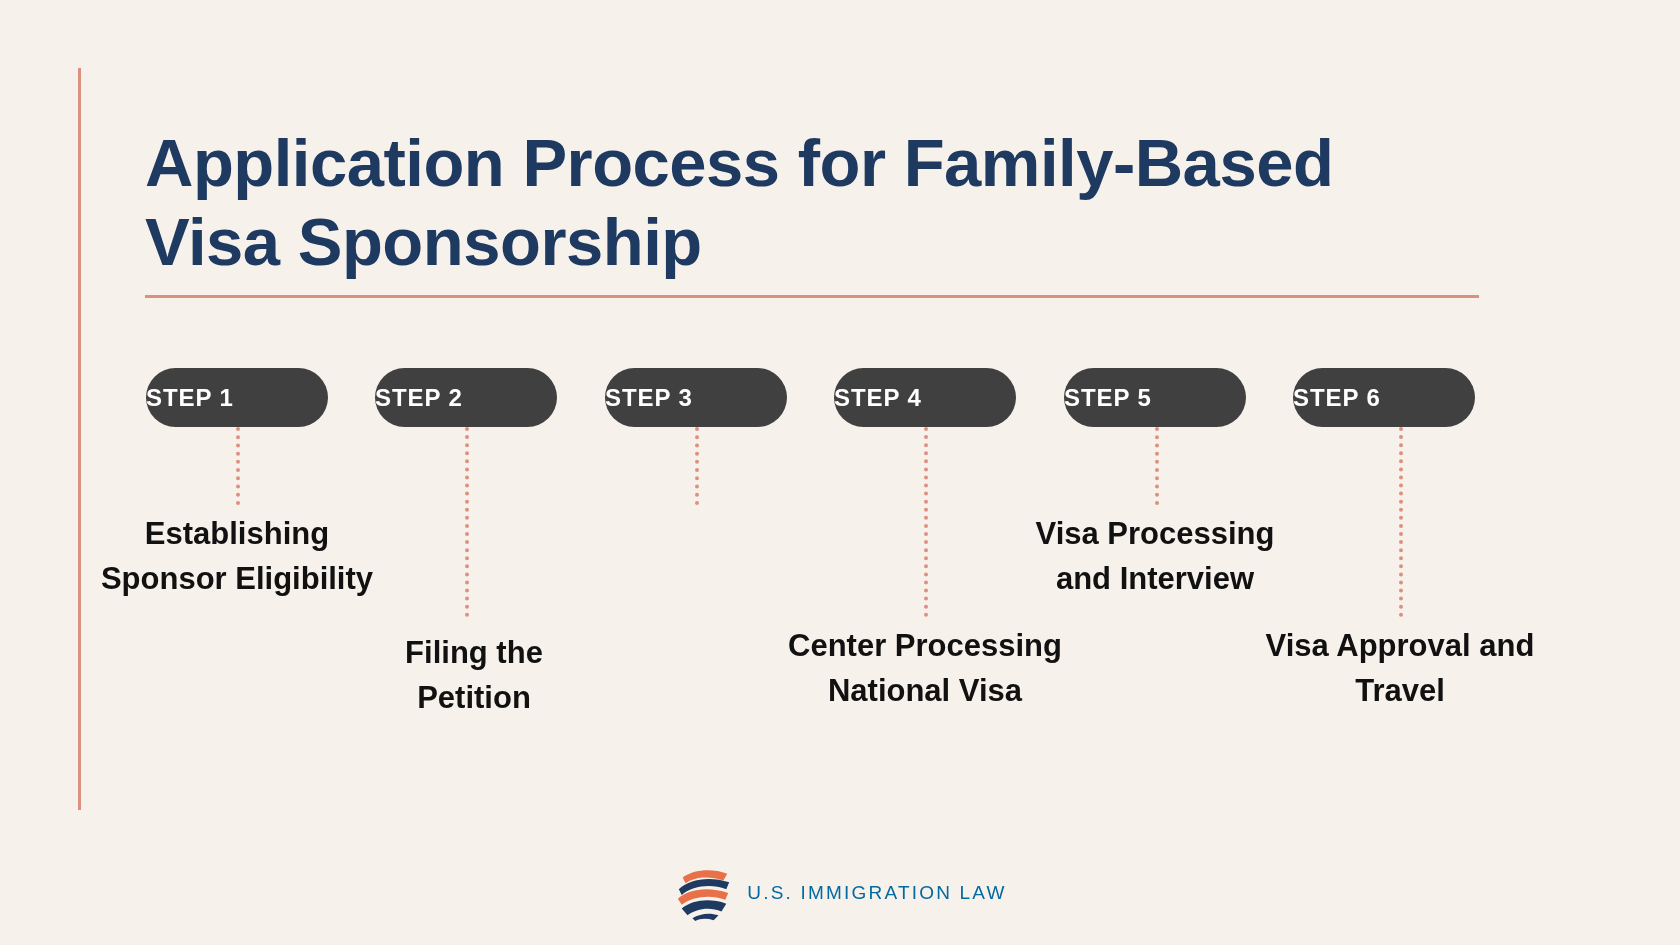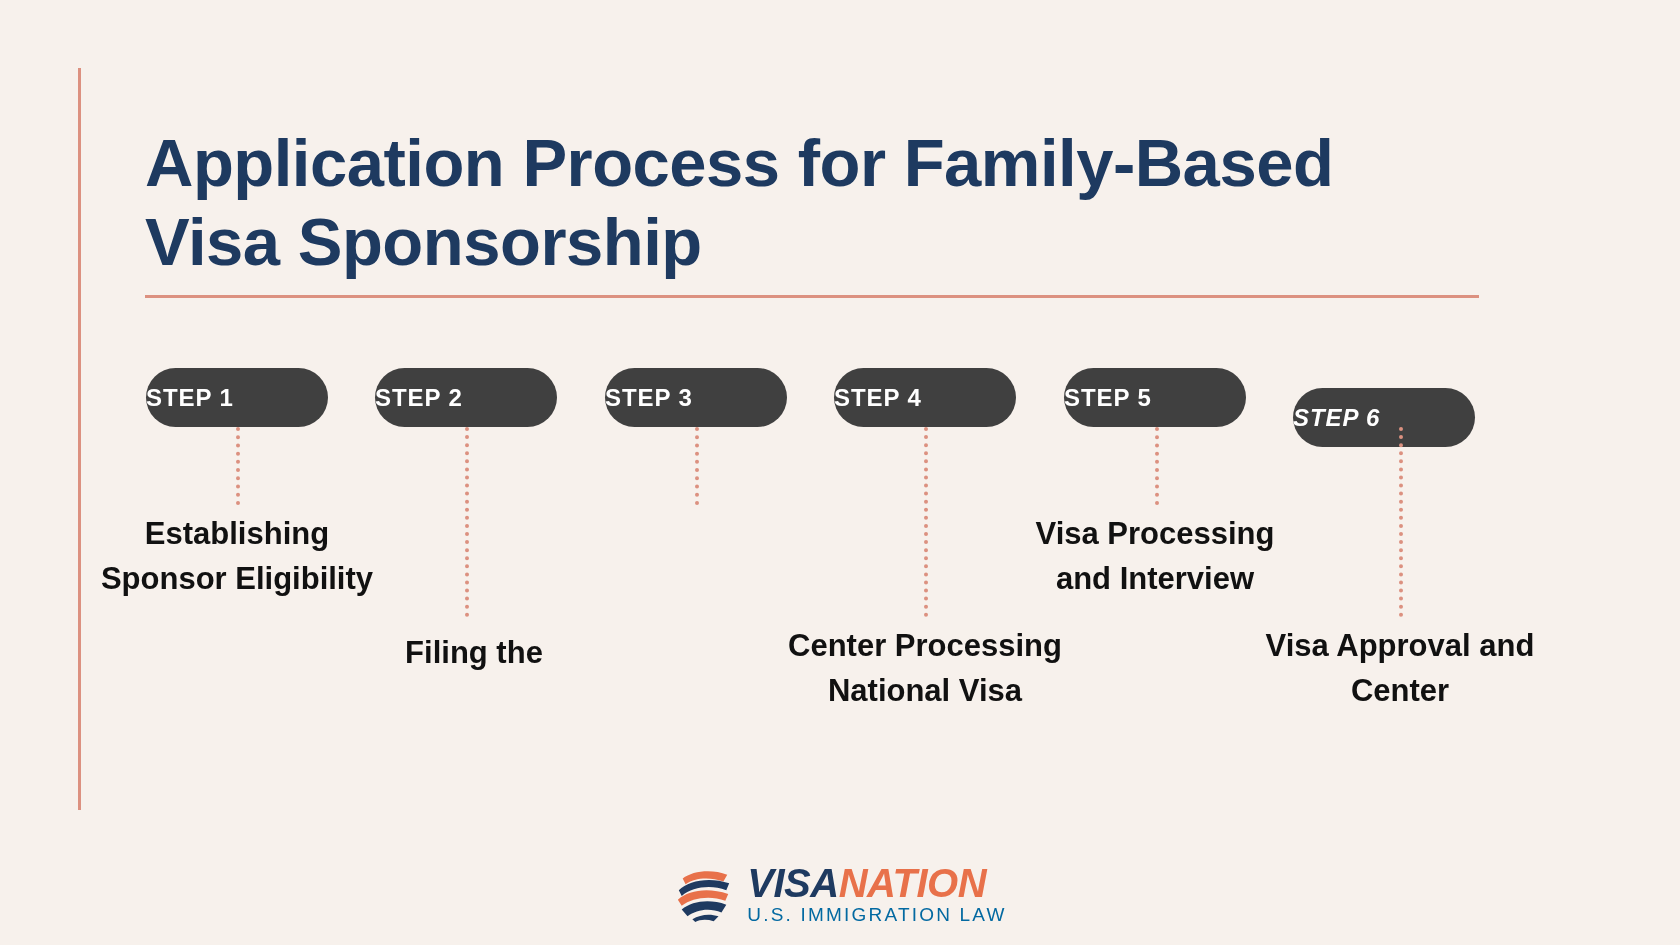"STEP 6" div.pill { font-style: italic -> none; top: 388px -> 368px }
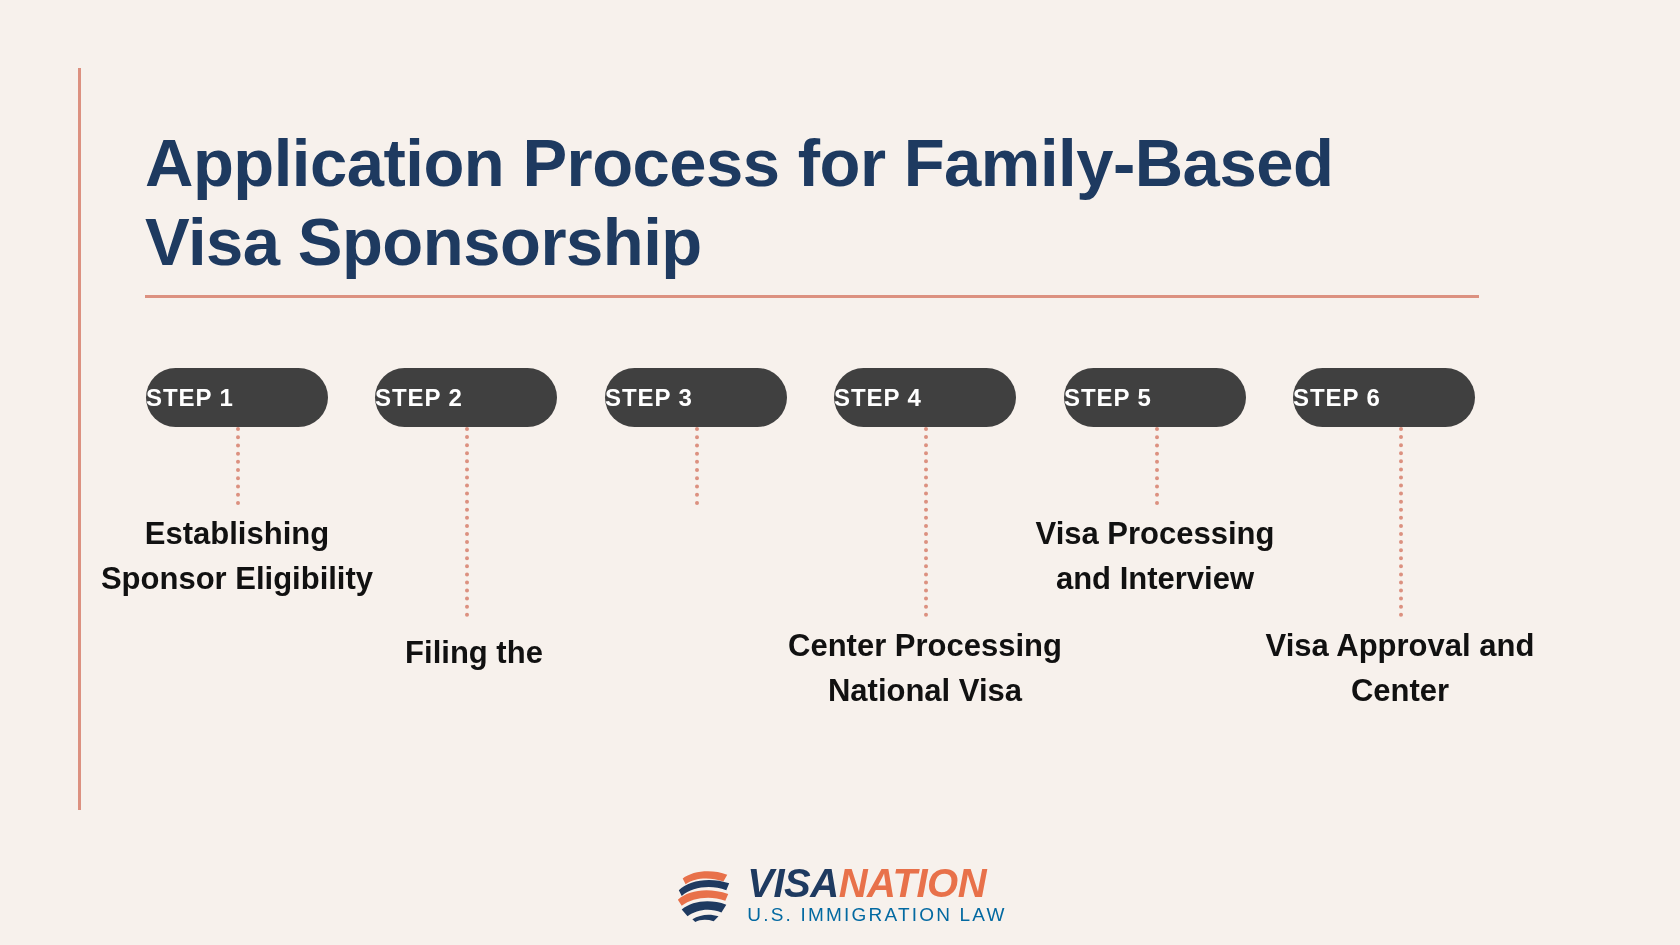"Petition" span.line { html: none -> <span>Petition</span> }
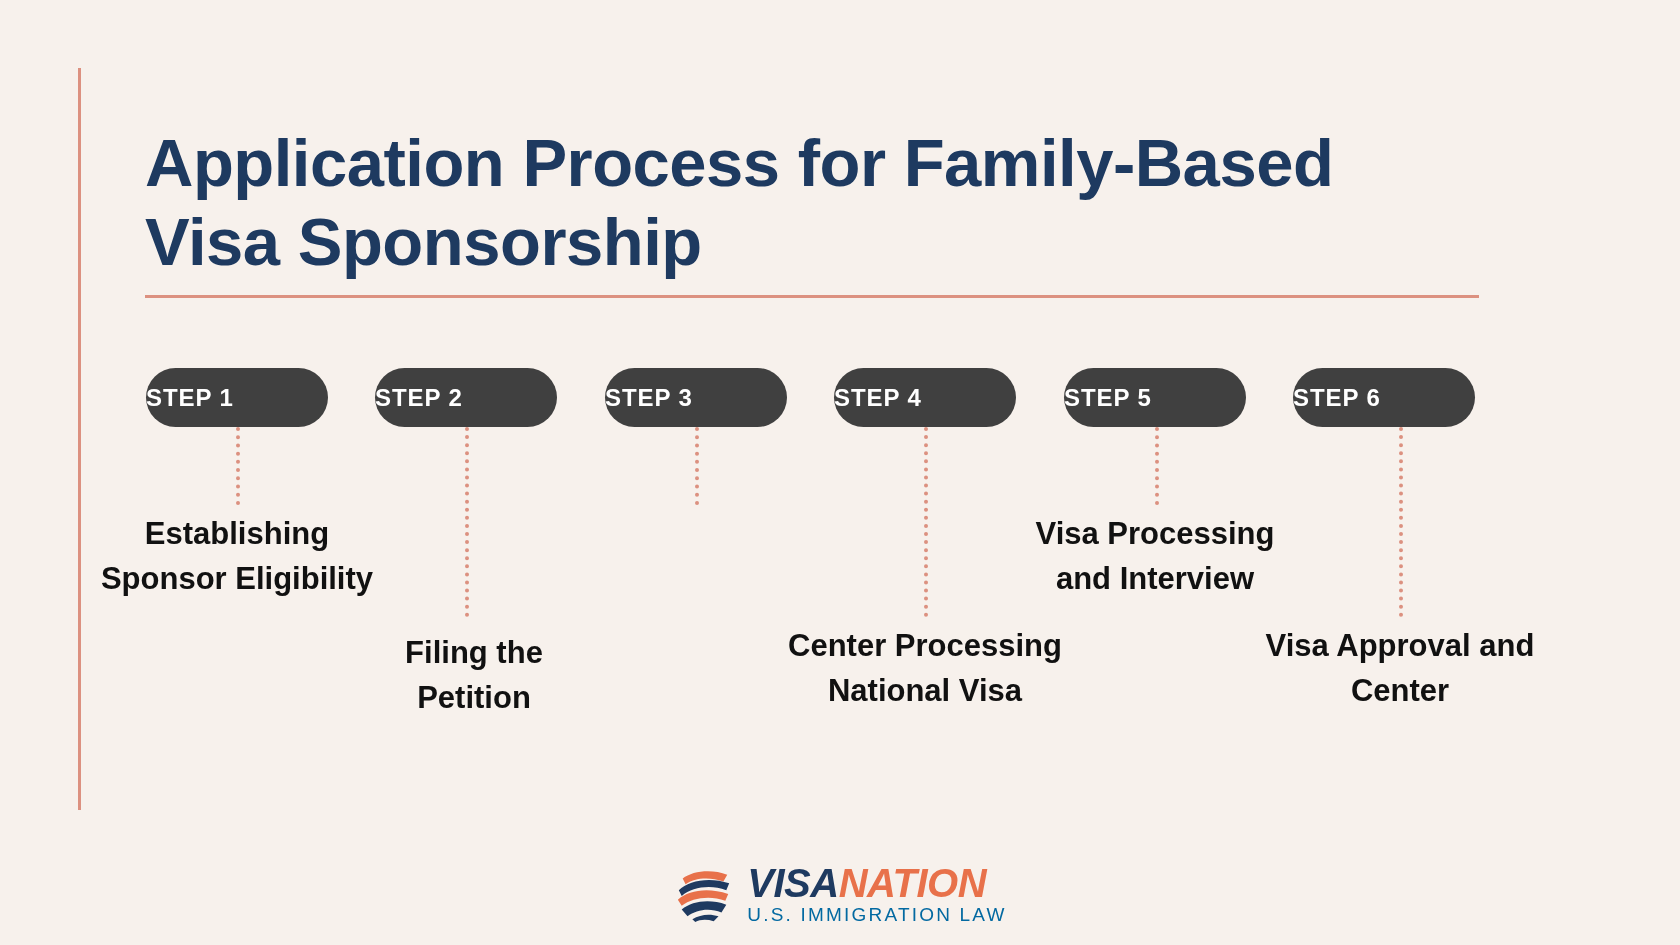"Center" span.line { text: Center -> Travel }
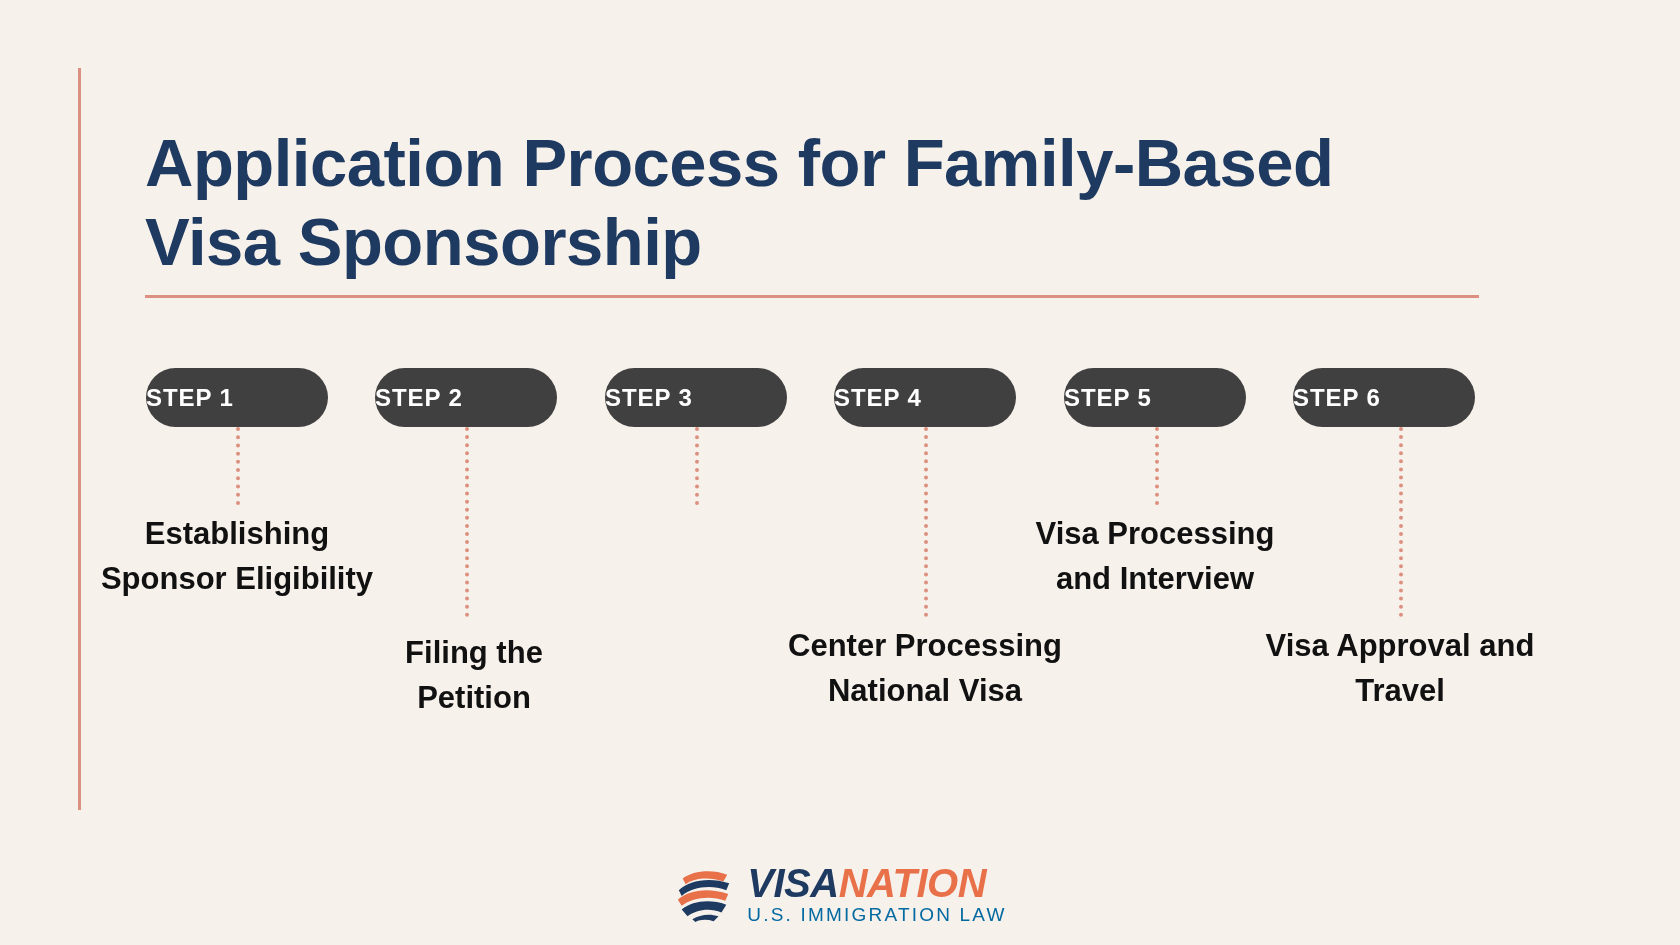"VISA" div.logo-wordmark { html: <div> <span>VISA</span> <span>NATION</span> </div> -> none }
